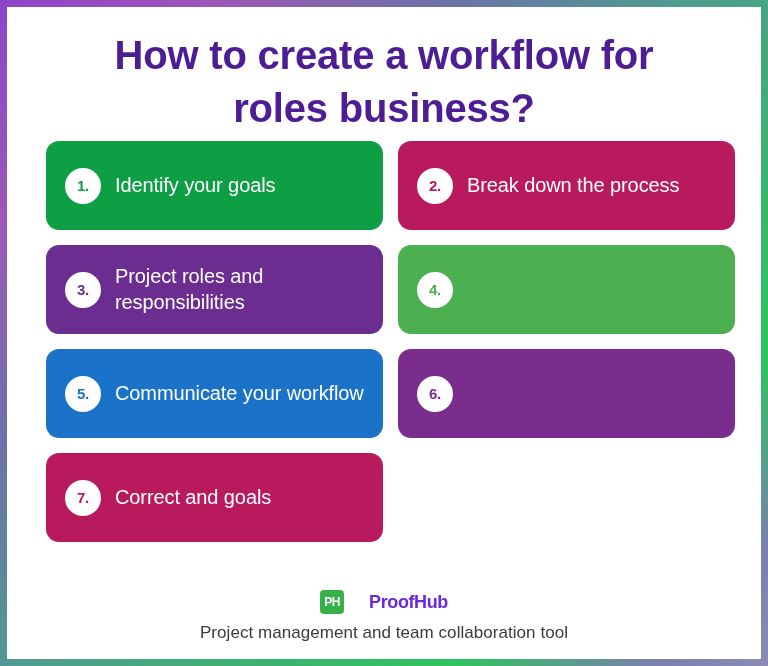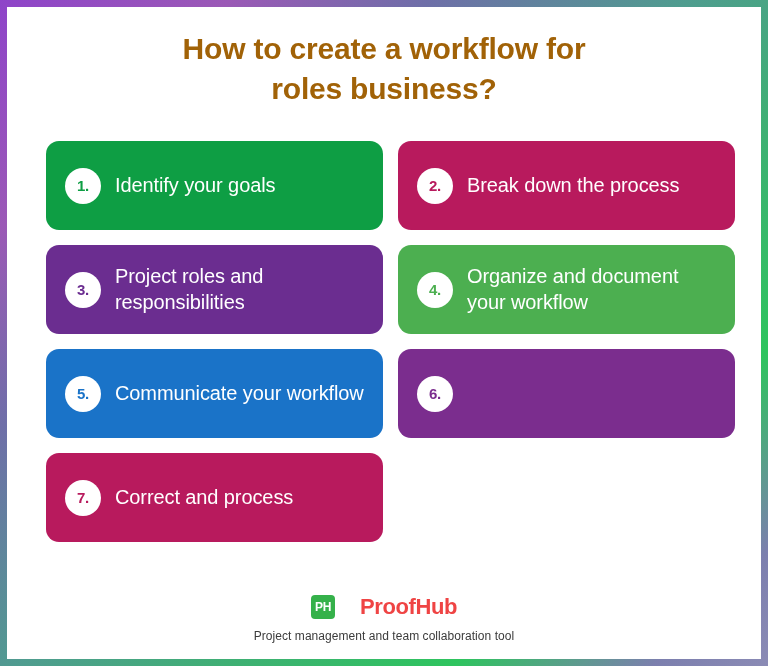"How to create a workflow" .title { color: #a16207 -> #4c1d95; font-size: 30px -> 40px }
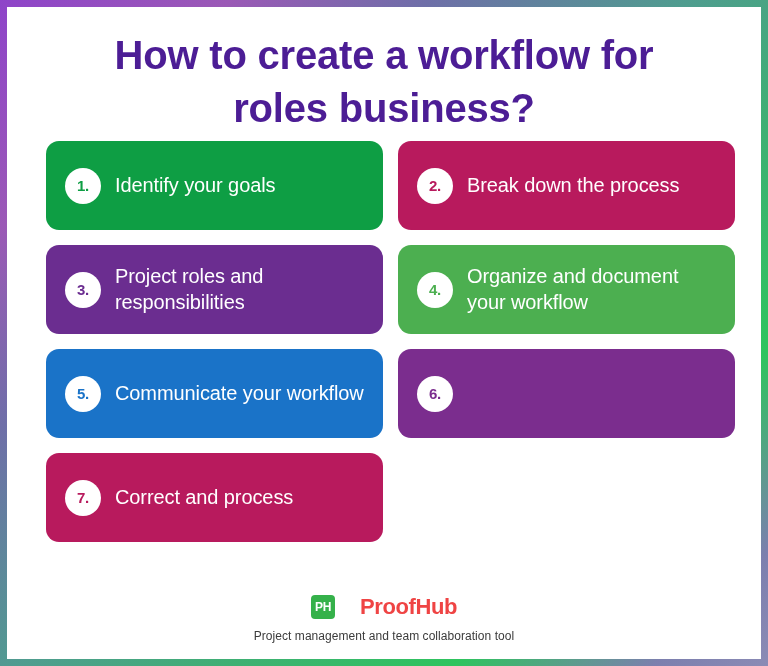"Organize and document your workflow" span.card-label { html: <span>Organize and document your workflow</span> -> none }
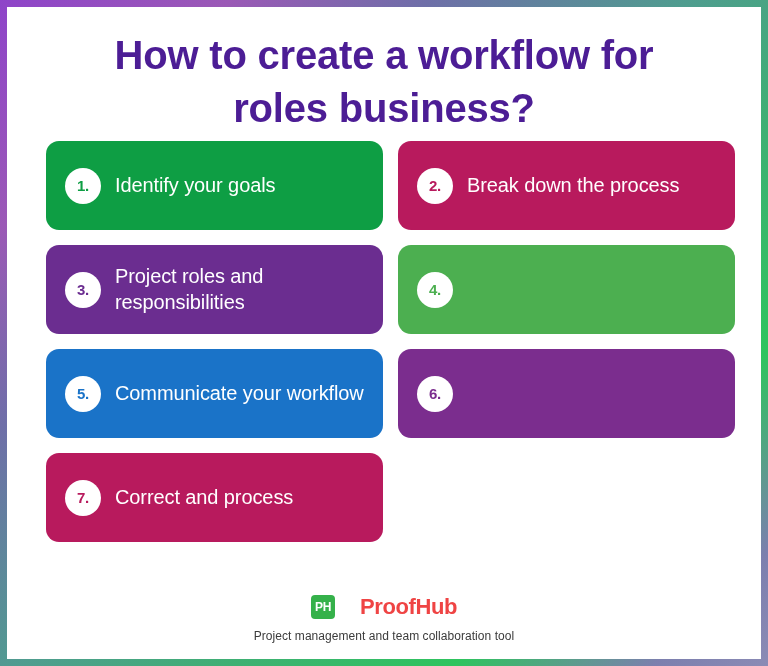"Correct and process" span.card-label { text: process -> goals }
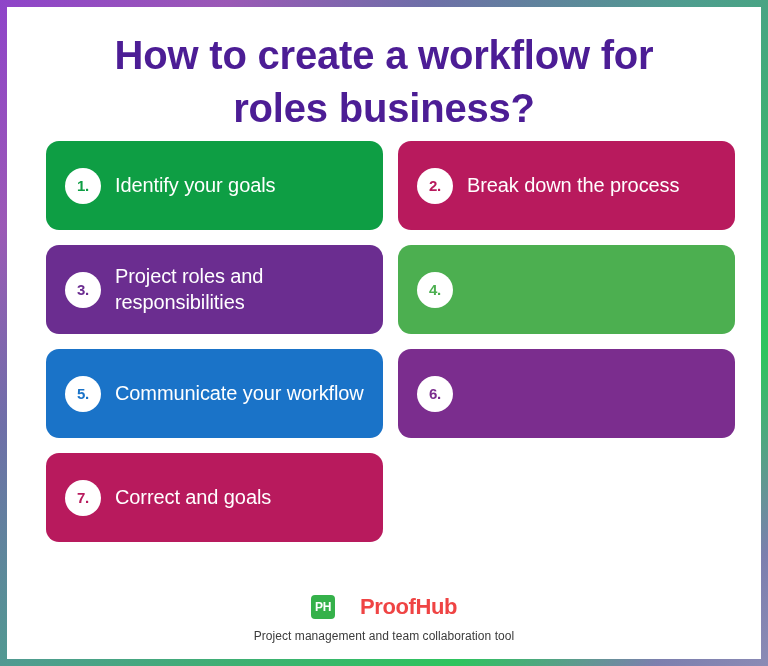"ProofHub" .brand-name { color: #ef4444 -> #6d28d9; font-size: 22px -> 18px }
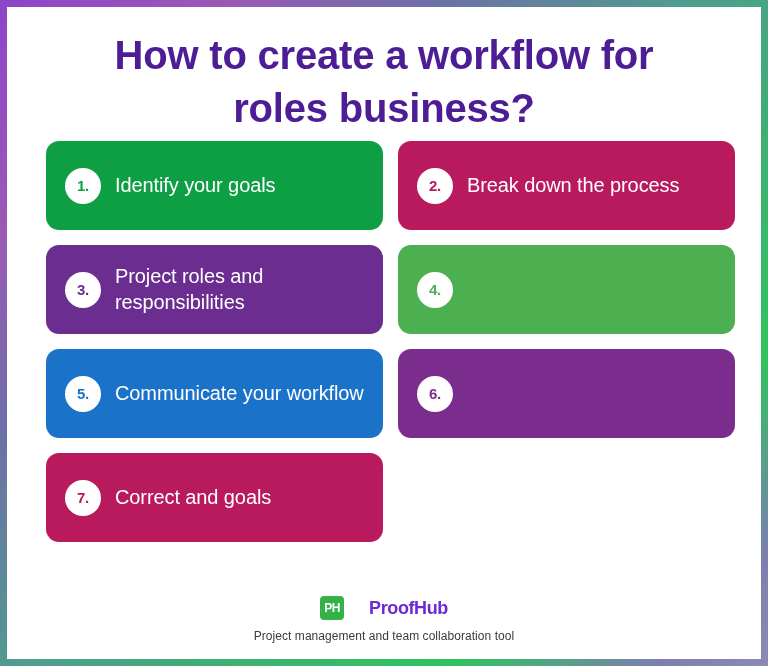"Project management and team" .tagline { font-size: 12px -> 17px }
